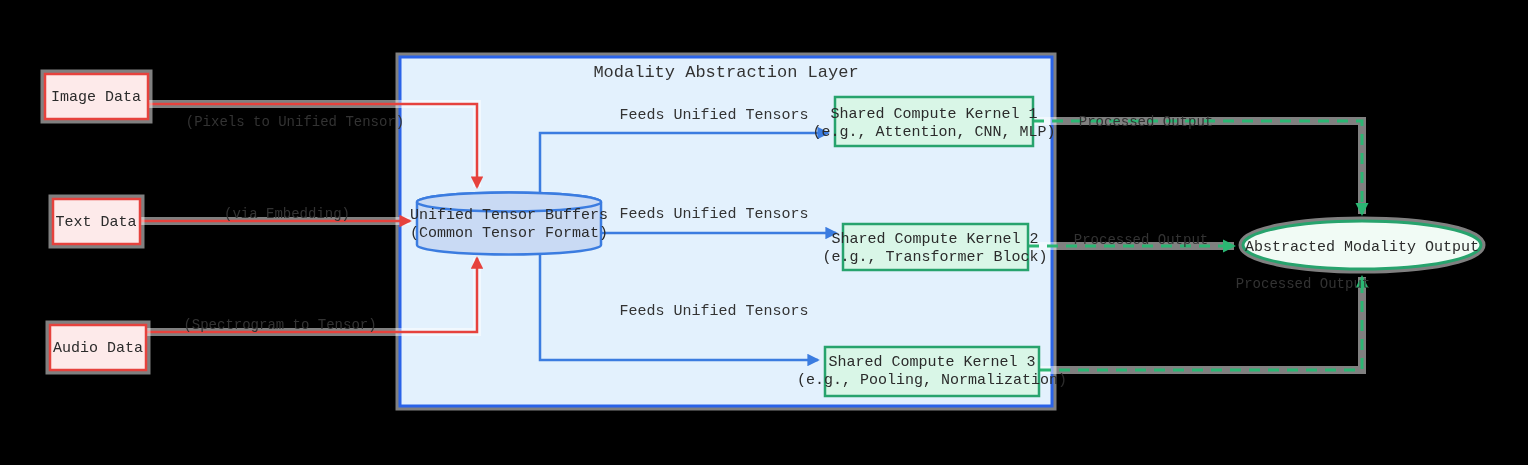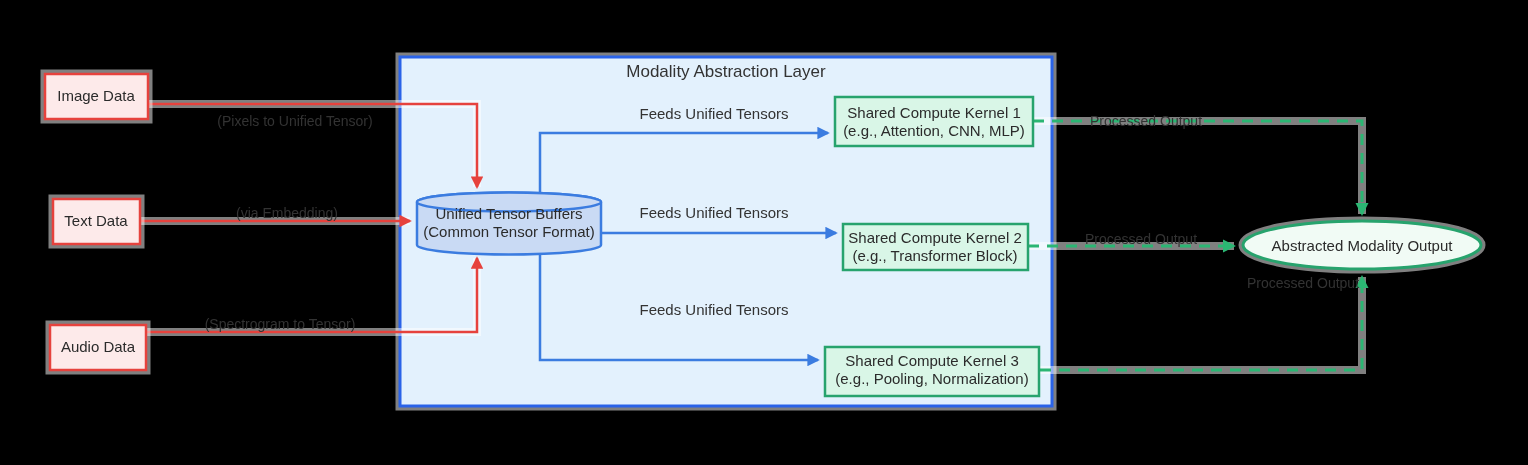"Modality Abstraction Layer" .stage { font-family: Liberation Sans, sans-serif -> Liberation Mono, monospace }
